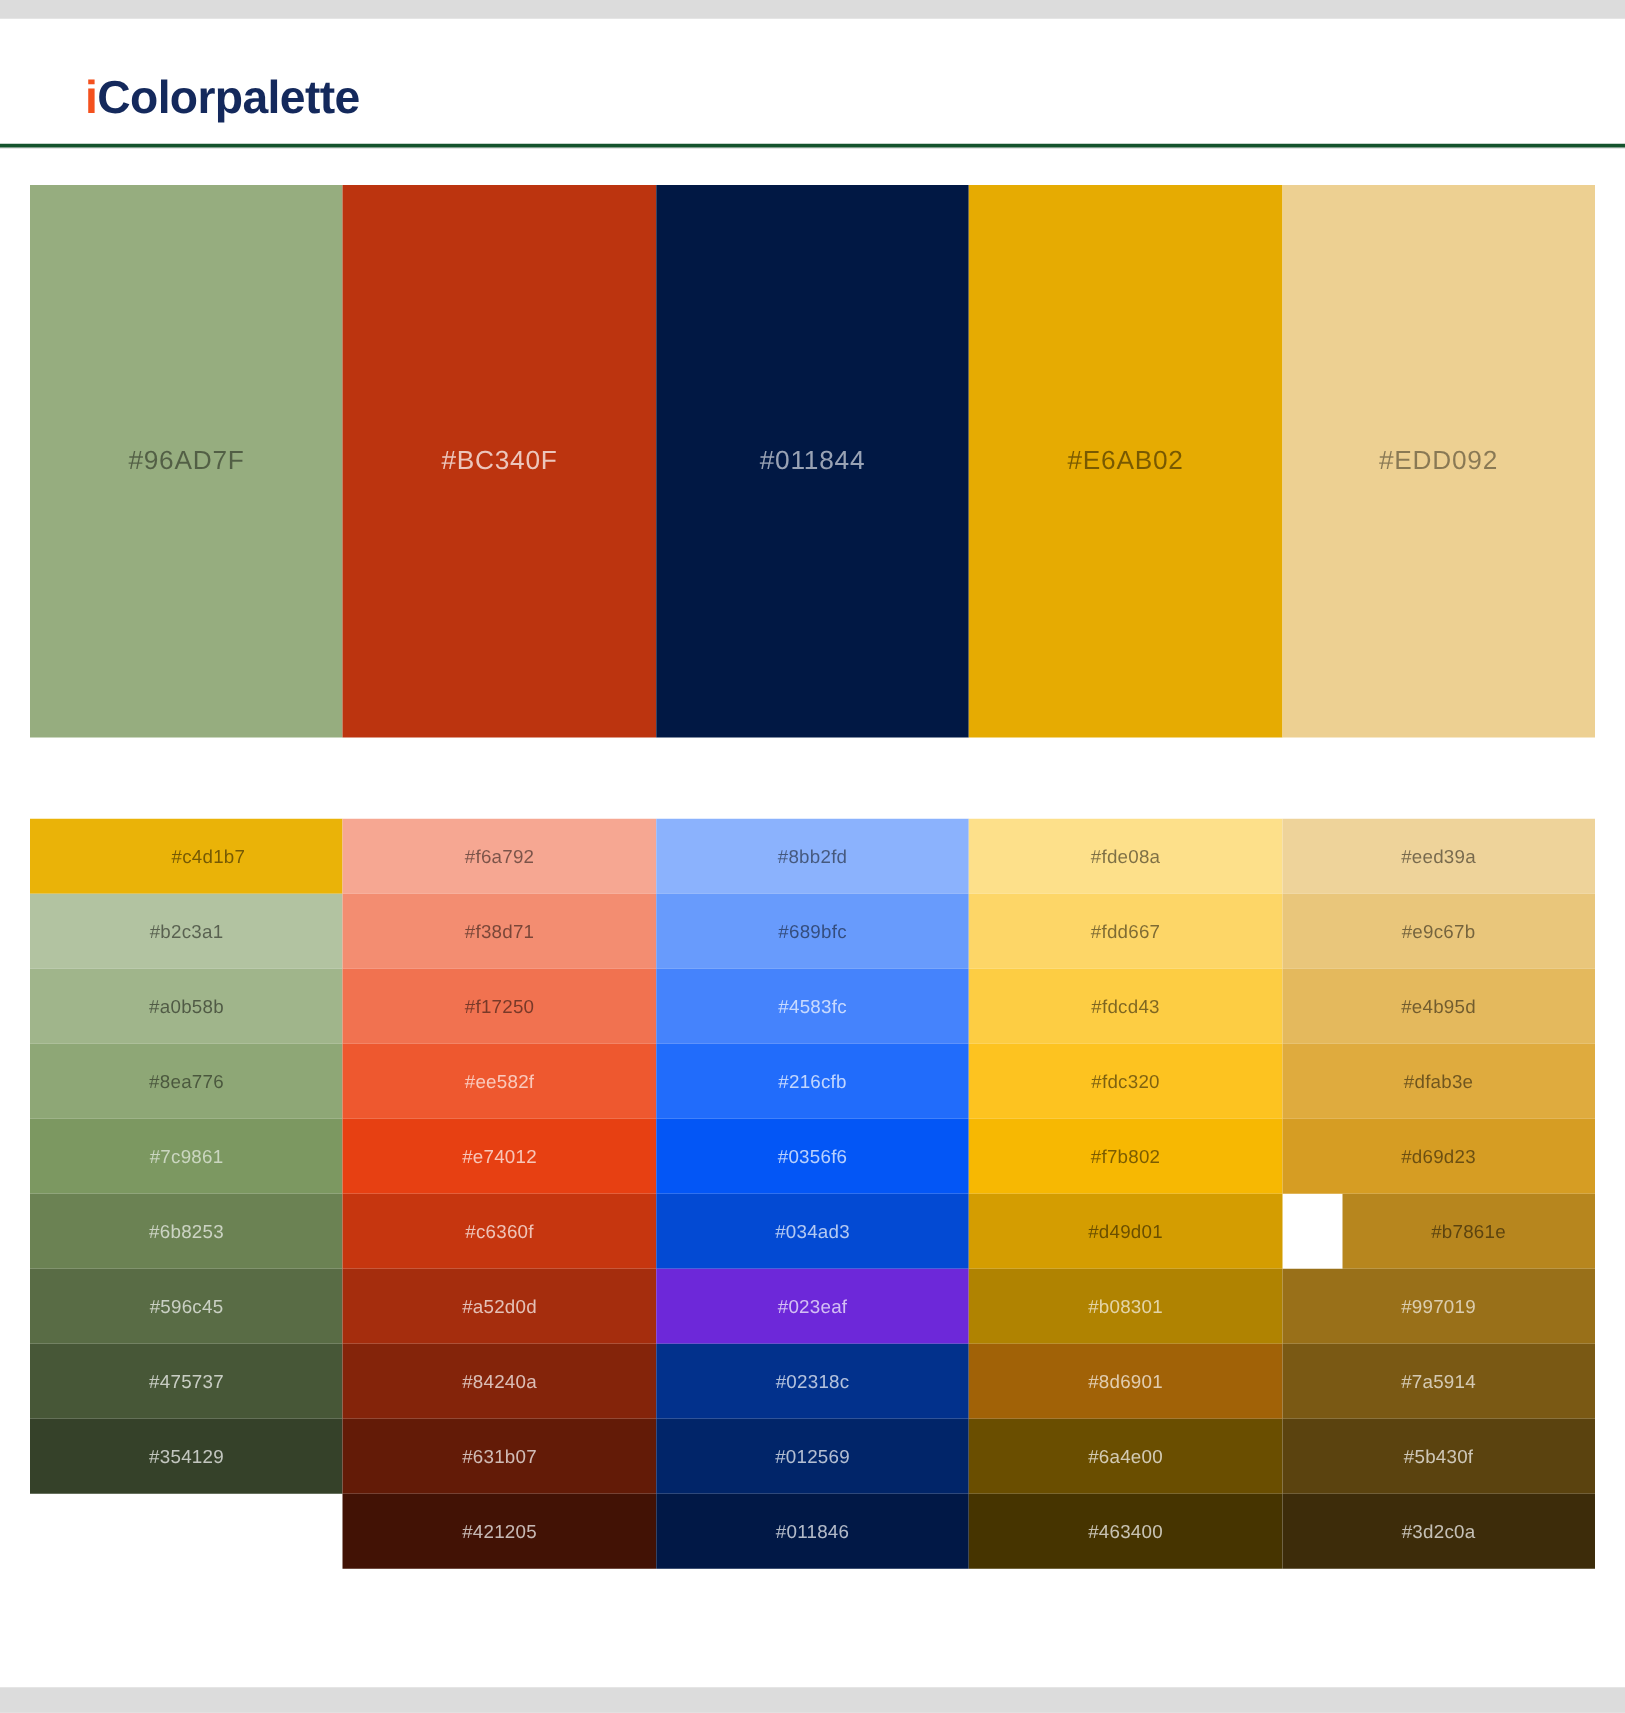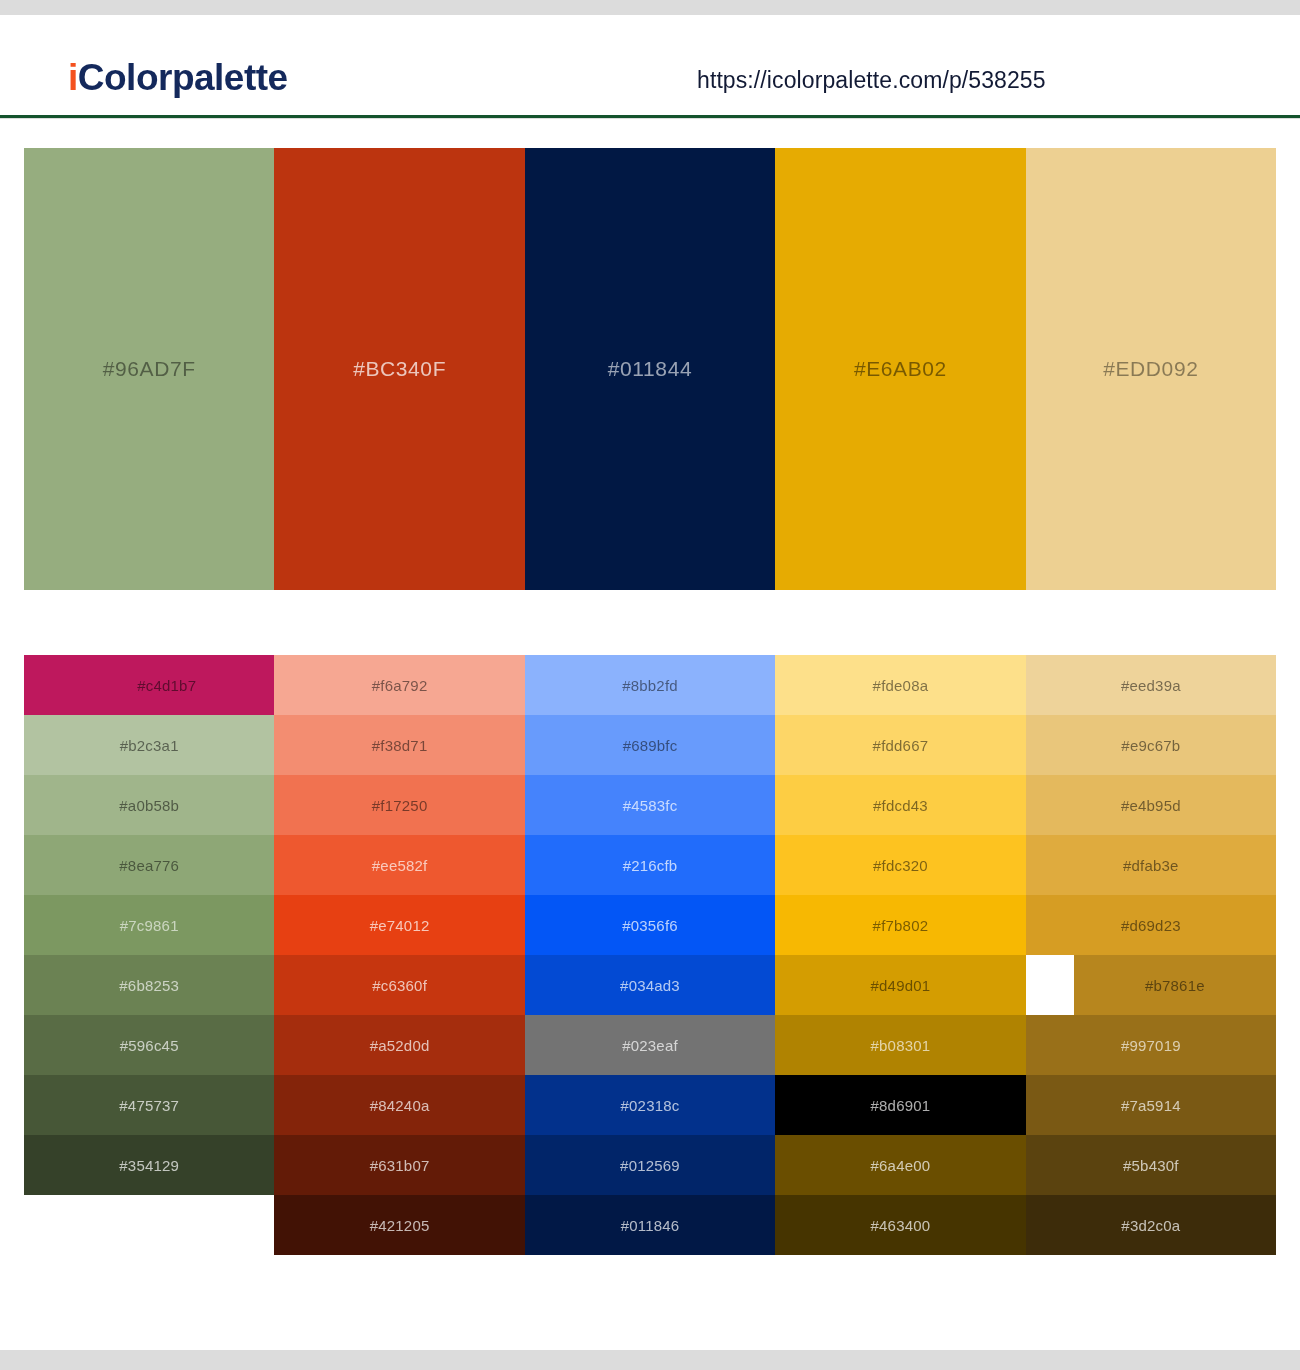"https://icolorpalette.com/p/538255" div.url { html: <div>https://icolorpalette.com/p/538255</div> -> none }
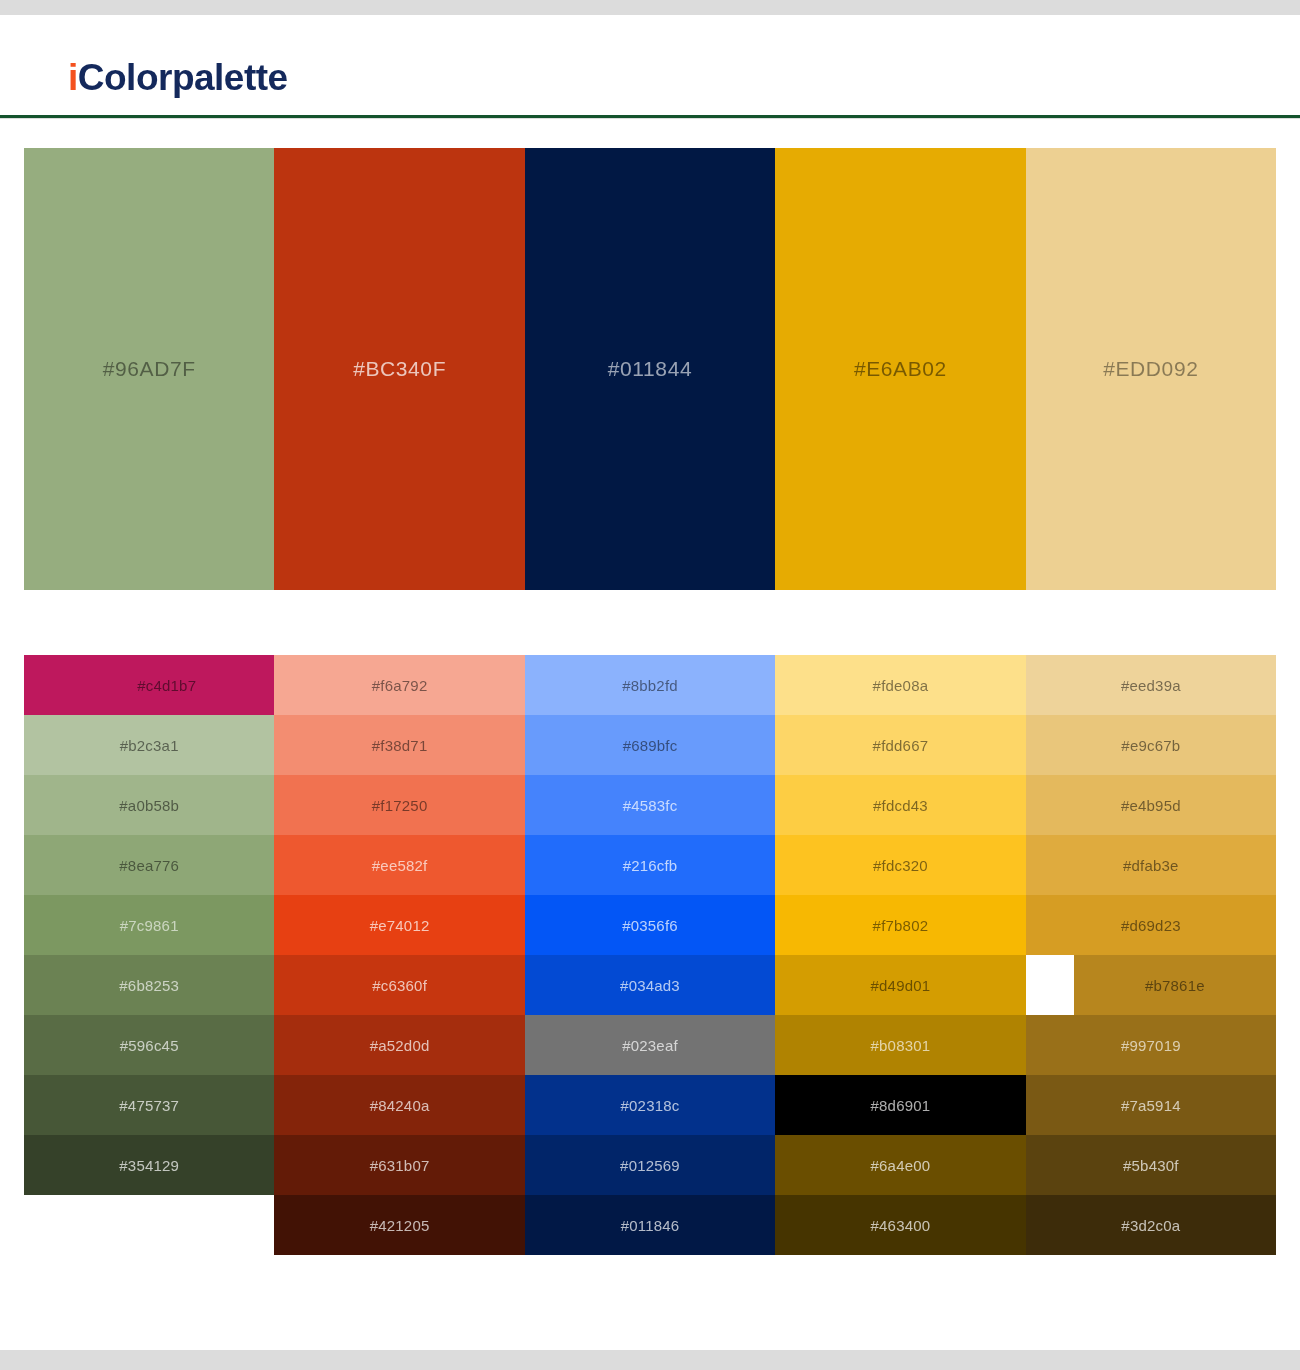"#c4d1b7" div.shade-cell { background: #be185d -> #eab308 }
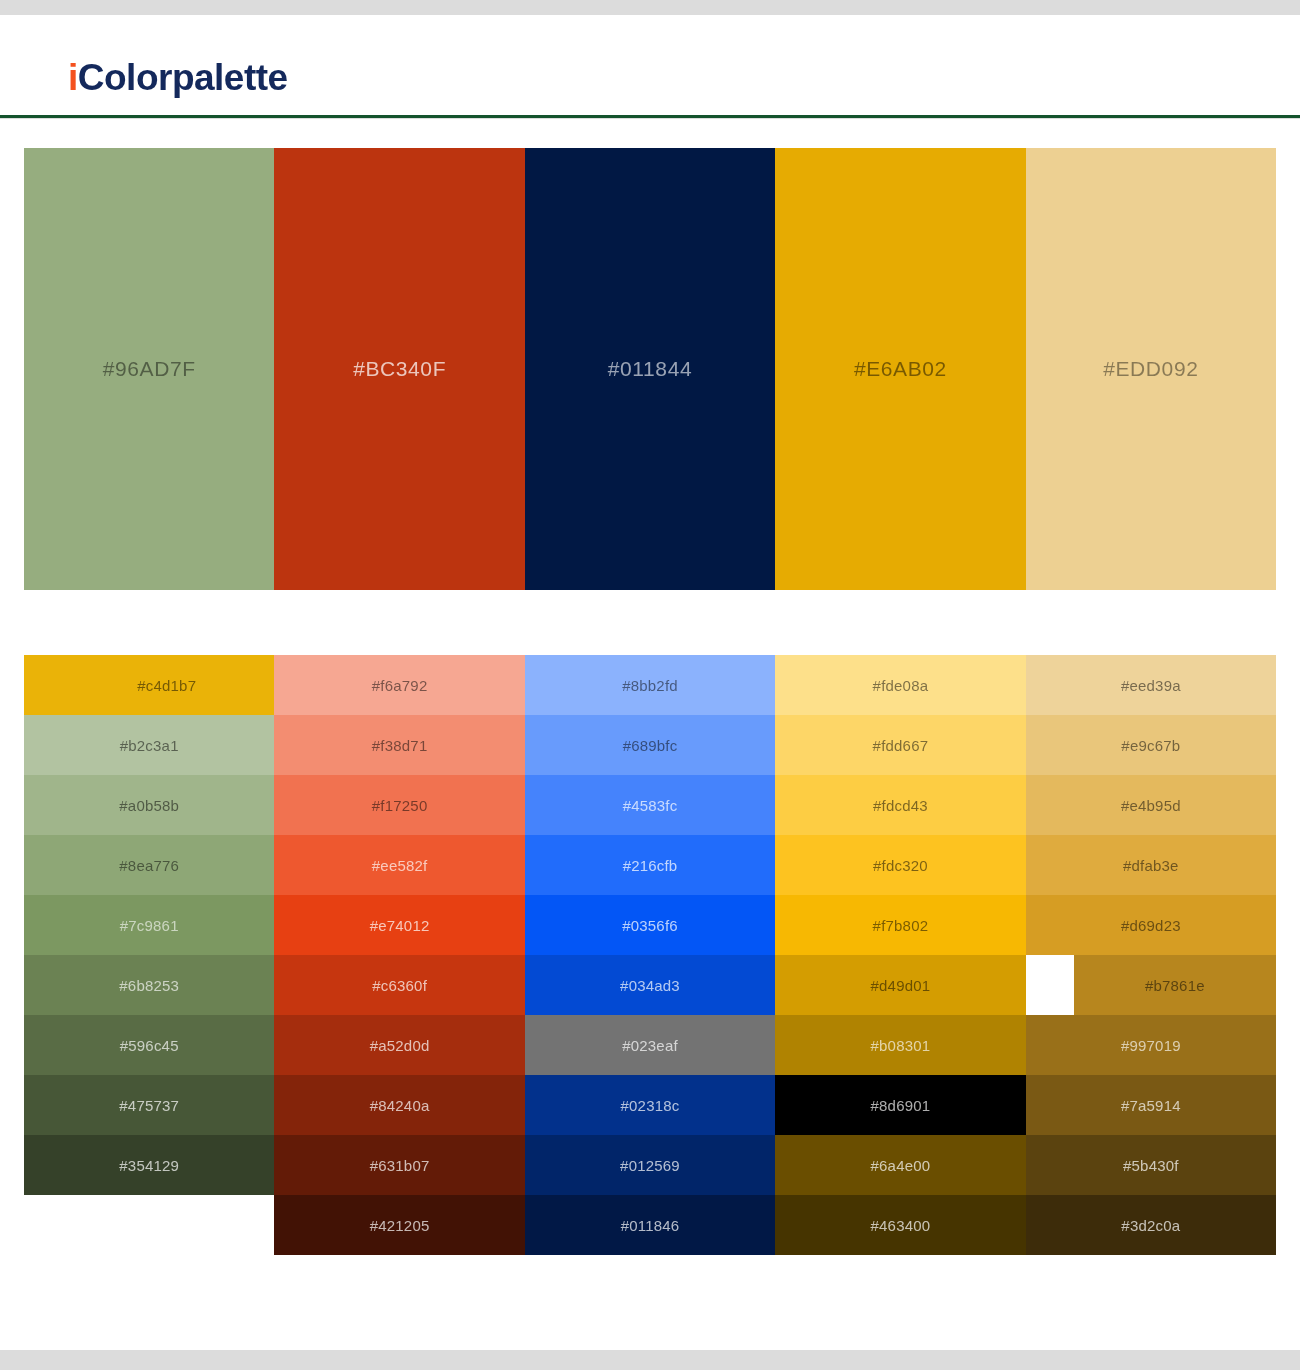"#023eaf" div.shade-cell { background: #737373 -> #6d28d9 }
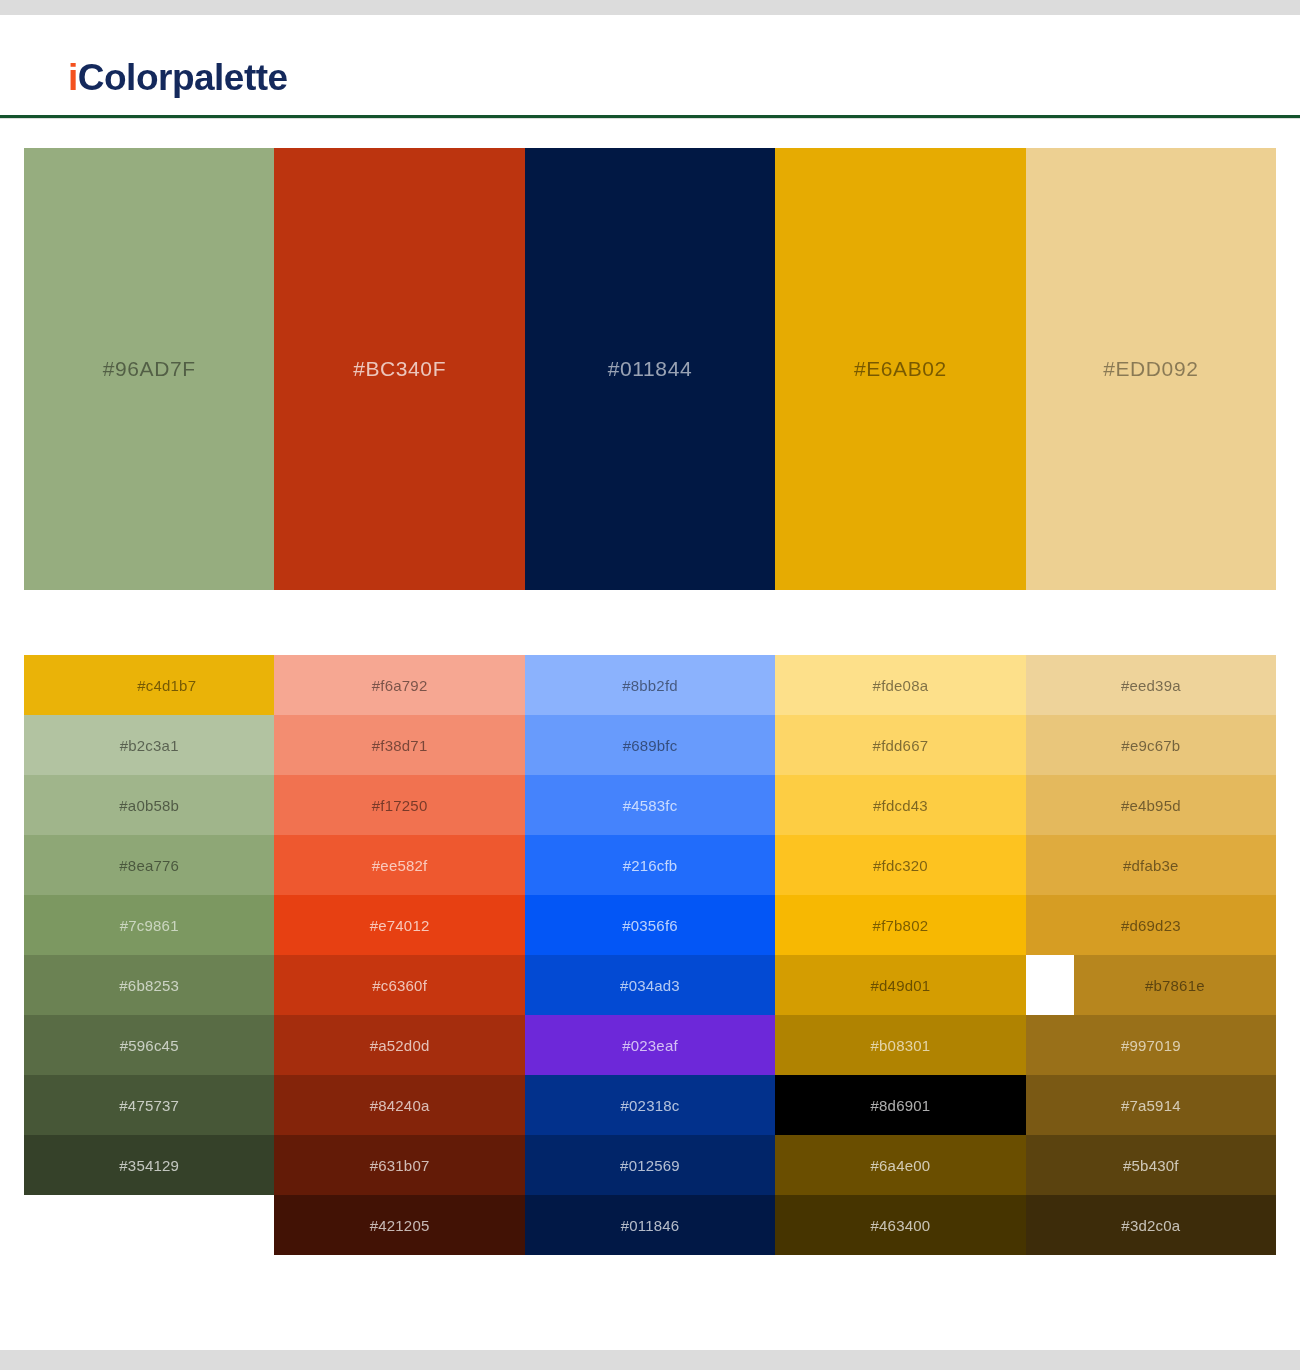"#8d6901" div.shade-cell { background: #000000 -> #a16207 }
